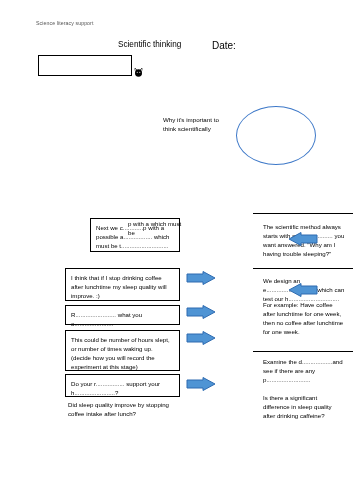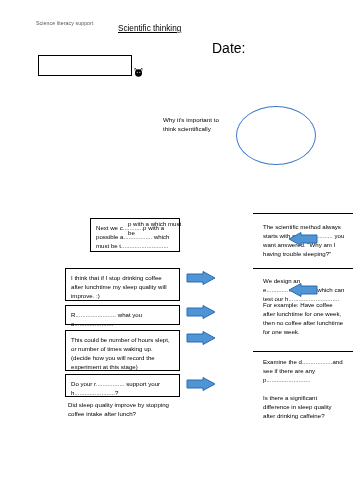"Scientific thinking" .title { text-decoration: underline -> none; top: 24px -> 40px }
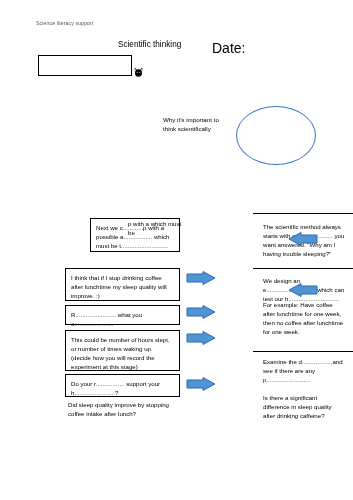"Date:" .date { font-size: 14px -> 10px }
